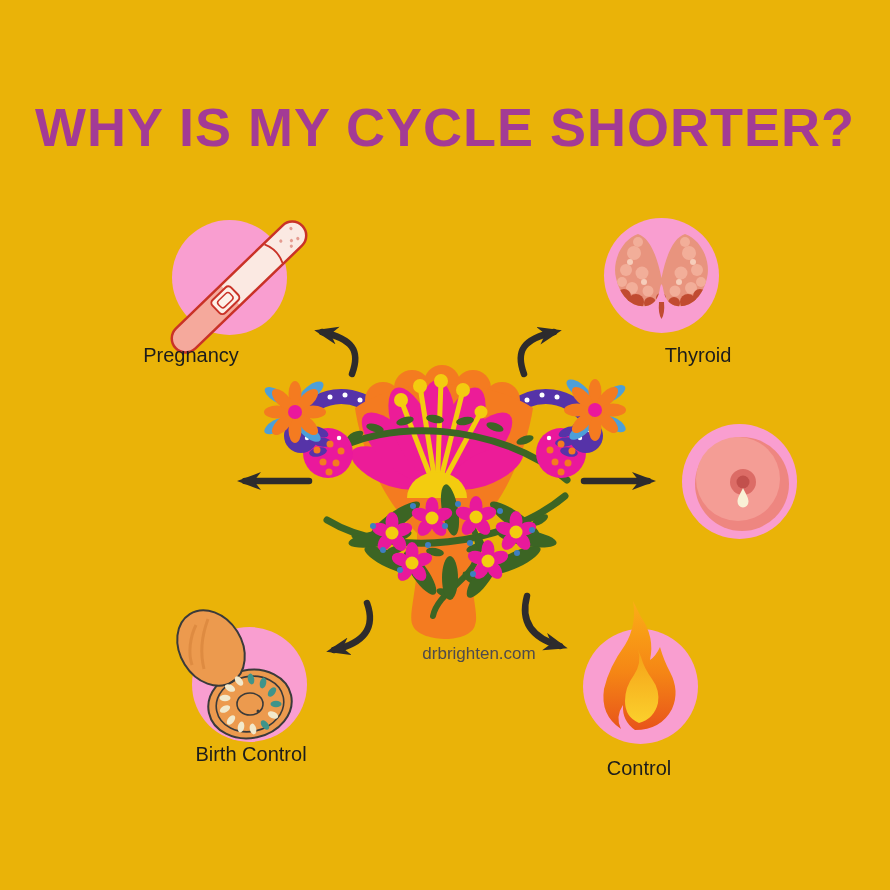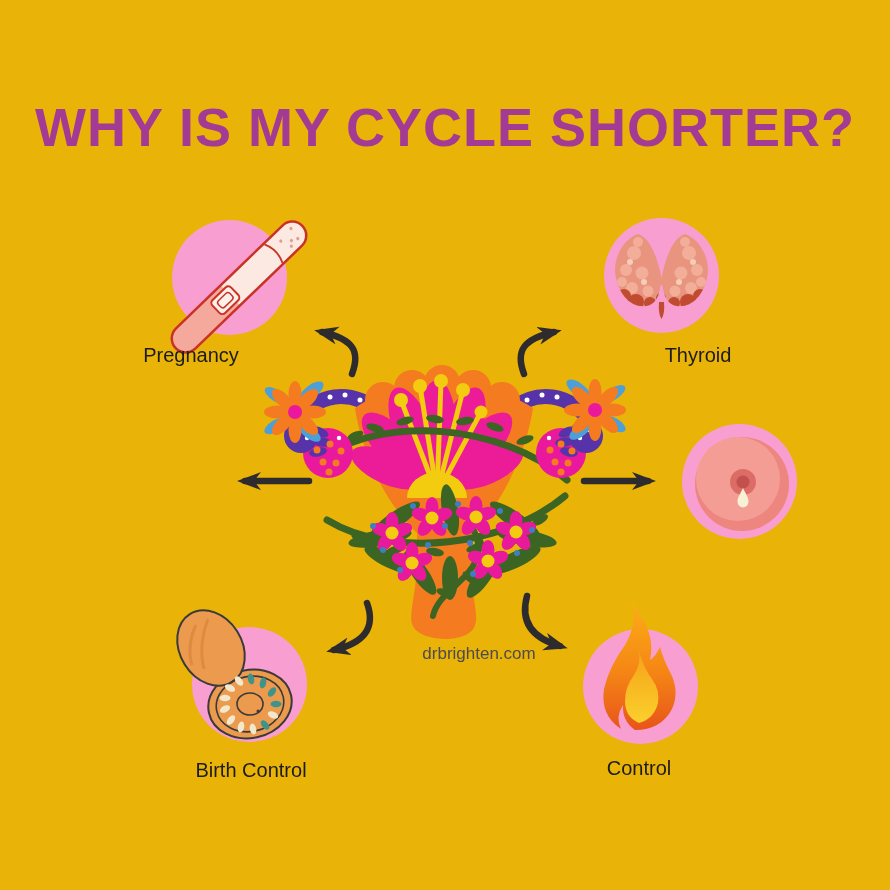"Birth Control" .node-birthcontrol .label { top: 132px -> 116px }
